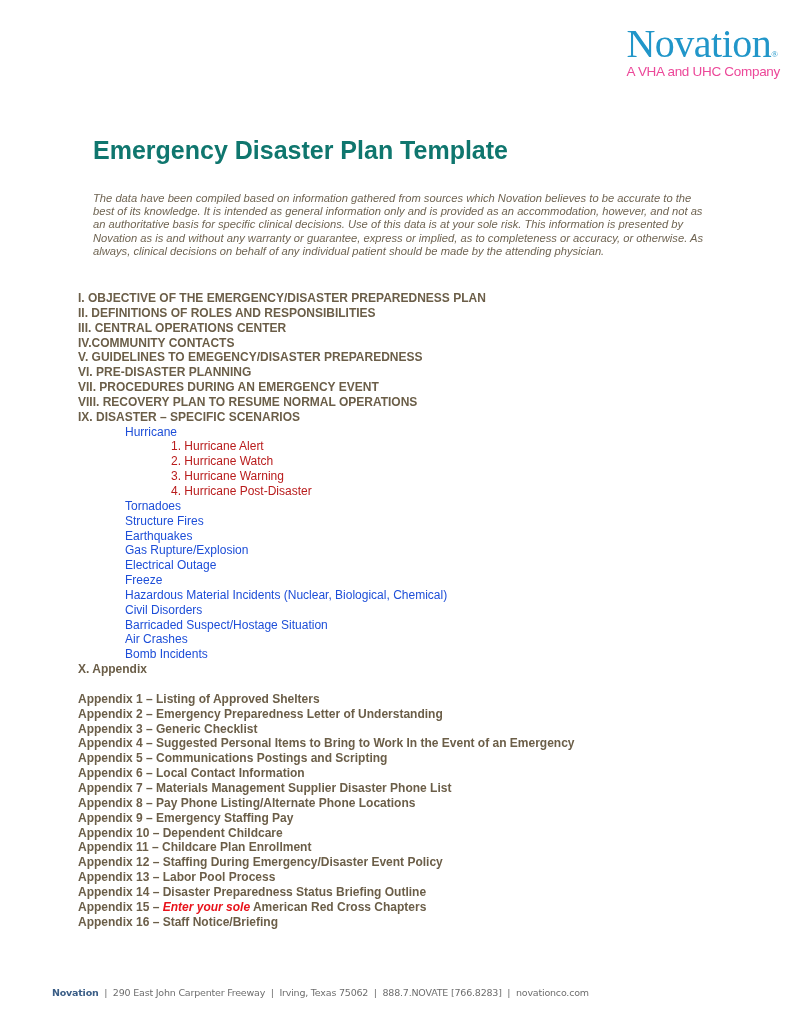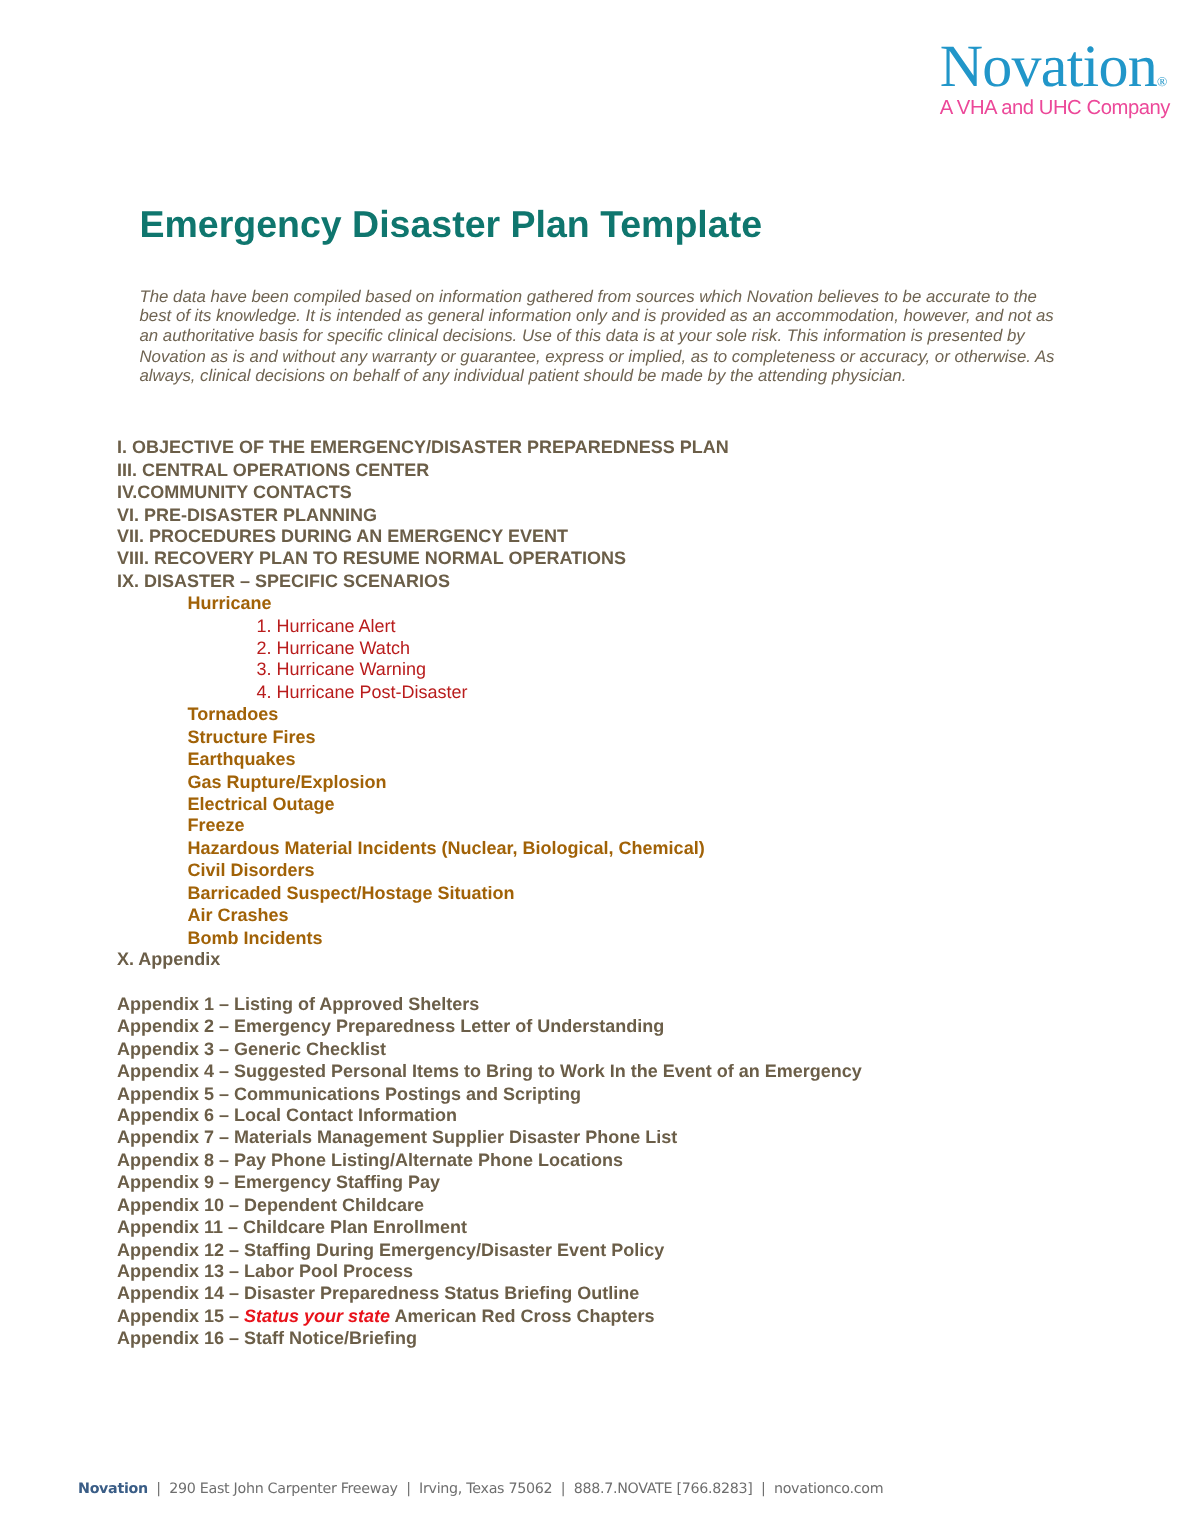"II. DEFINITIONS OF ROLES AND" div.sec { html: none -> <div>II. DEFINITIONS OF ROLES AND RESPONSIBILITIES</div> }
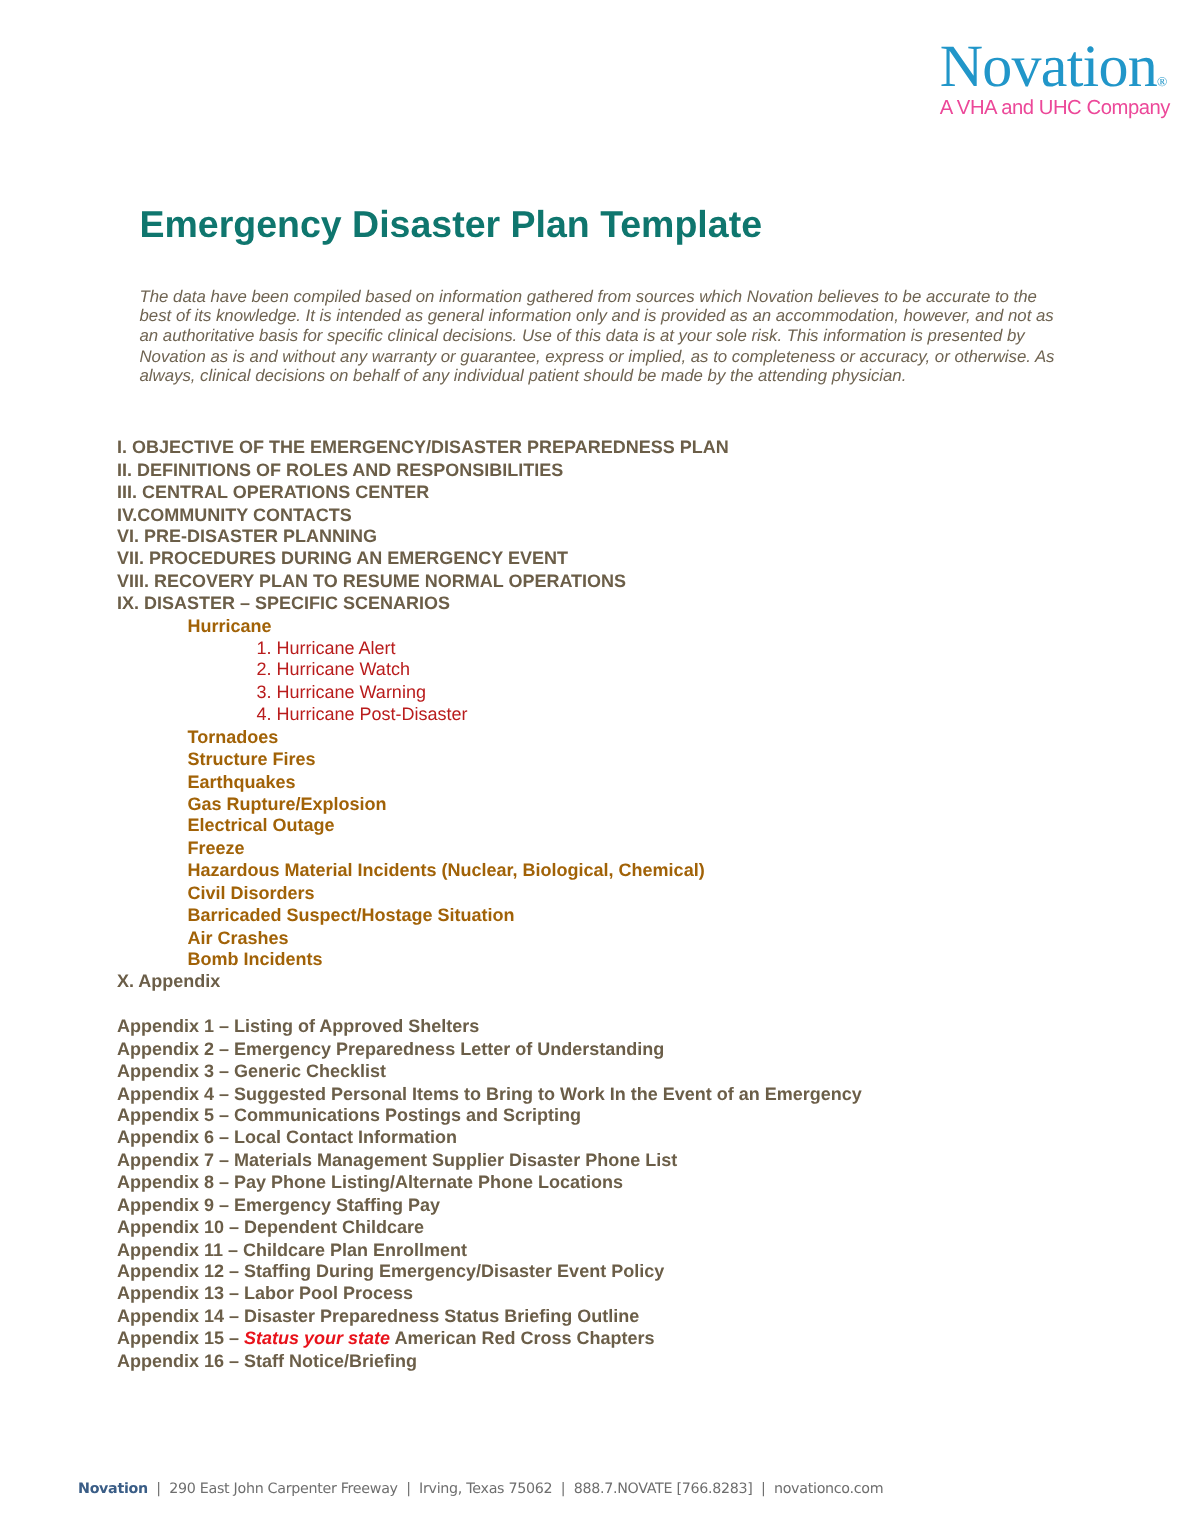"V. GUIDELINES TO EMEGENCY/DISASTER" div.sec { html: none -> <div>V. GUIDELINES TO EMEGENCY/DISASTER PREPAREDNESS</div> }
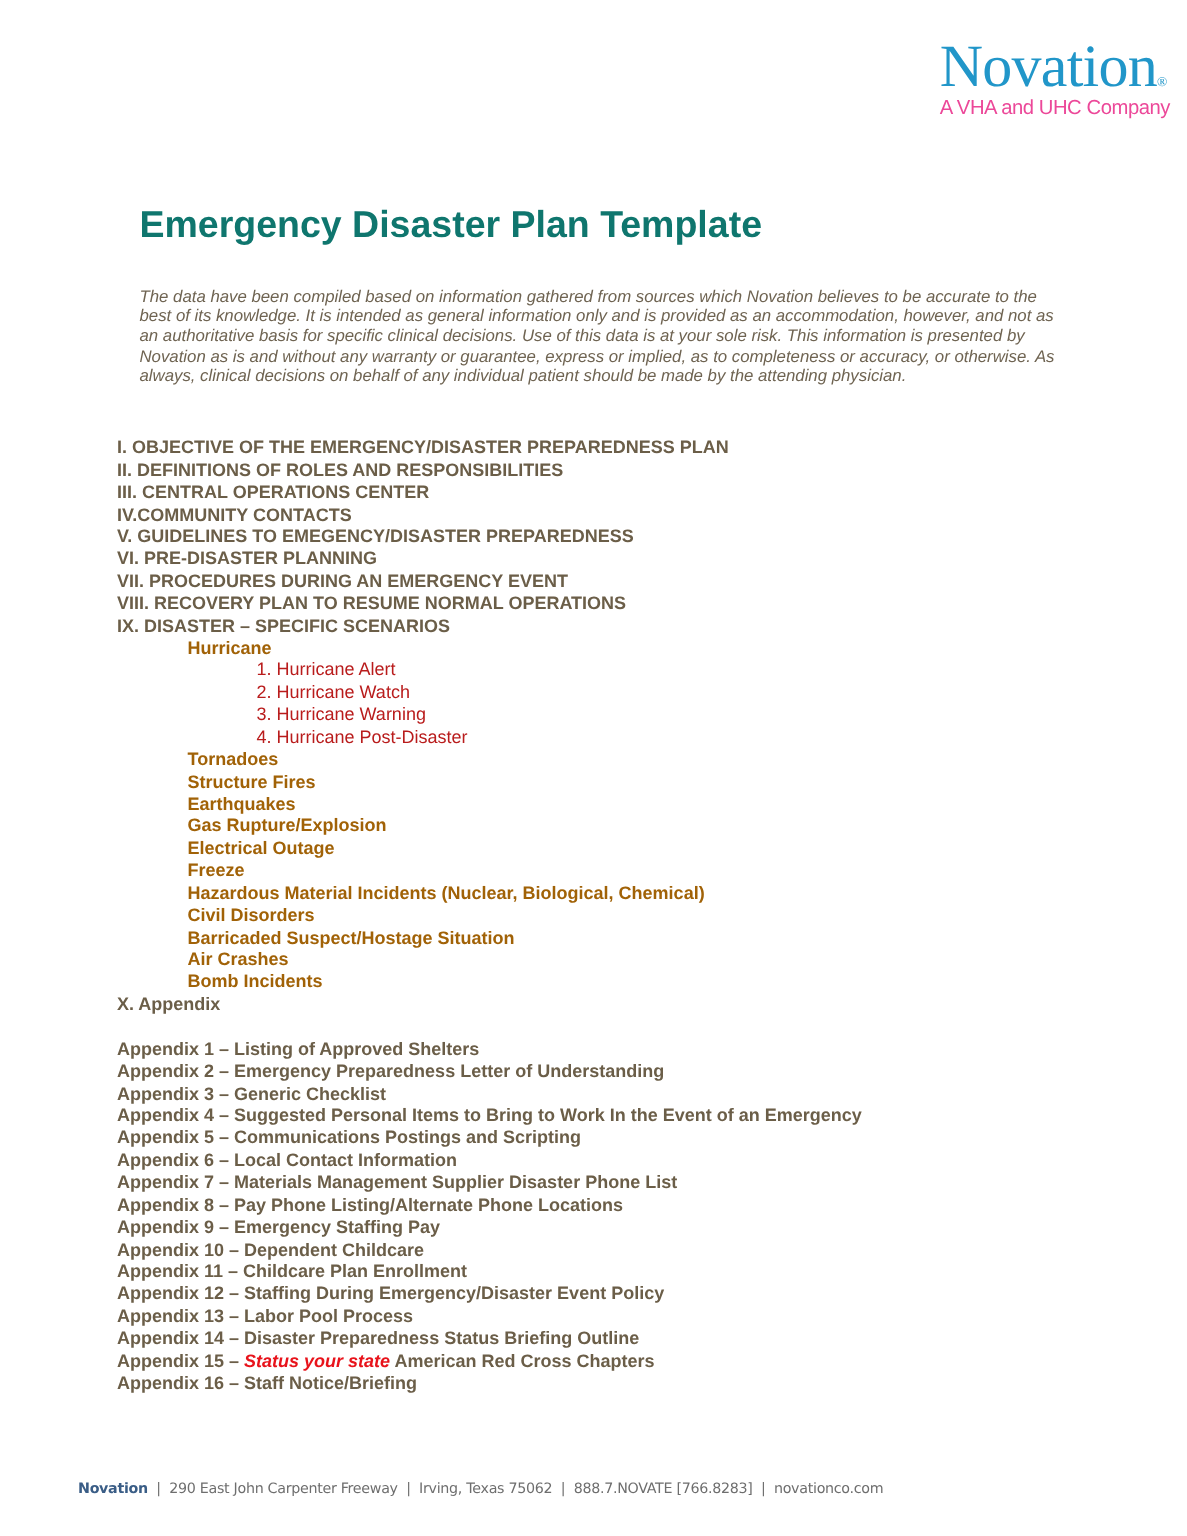"Hurricane" .toc .sub { color: #a16207 -> #1d4ed8; font-weight: bold -> normal }
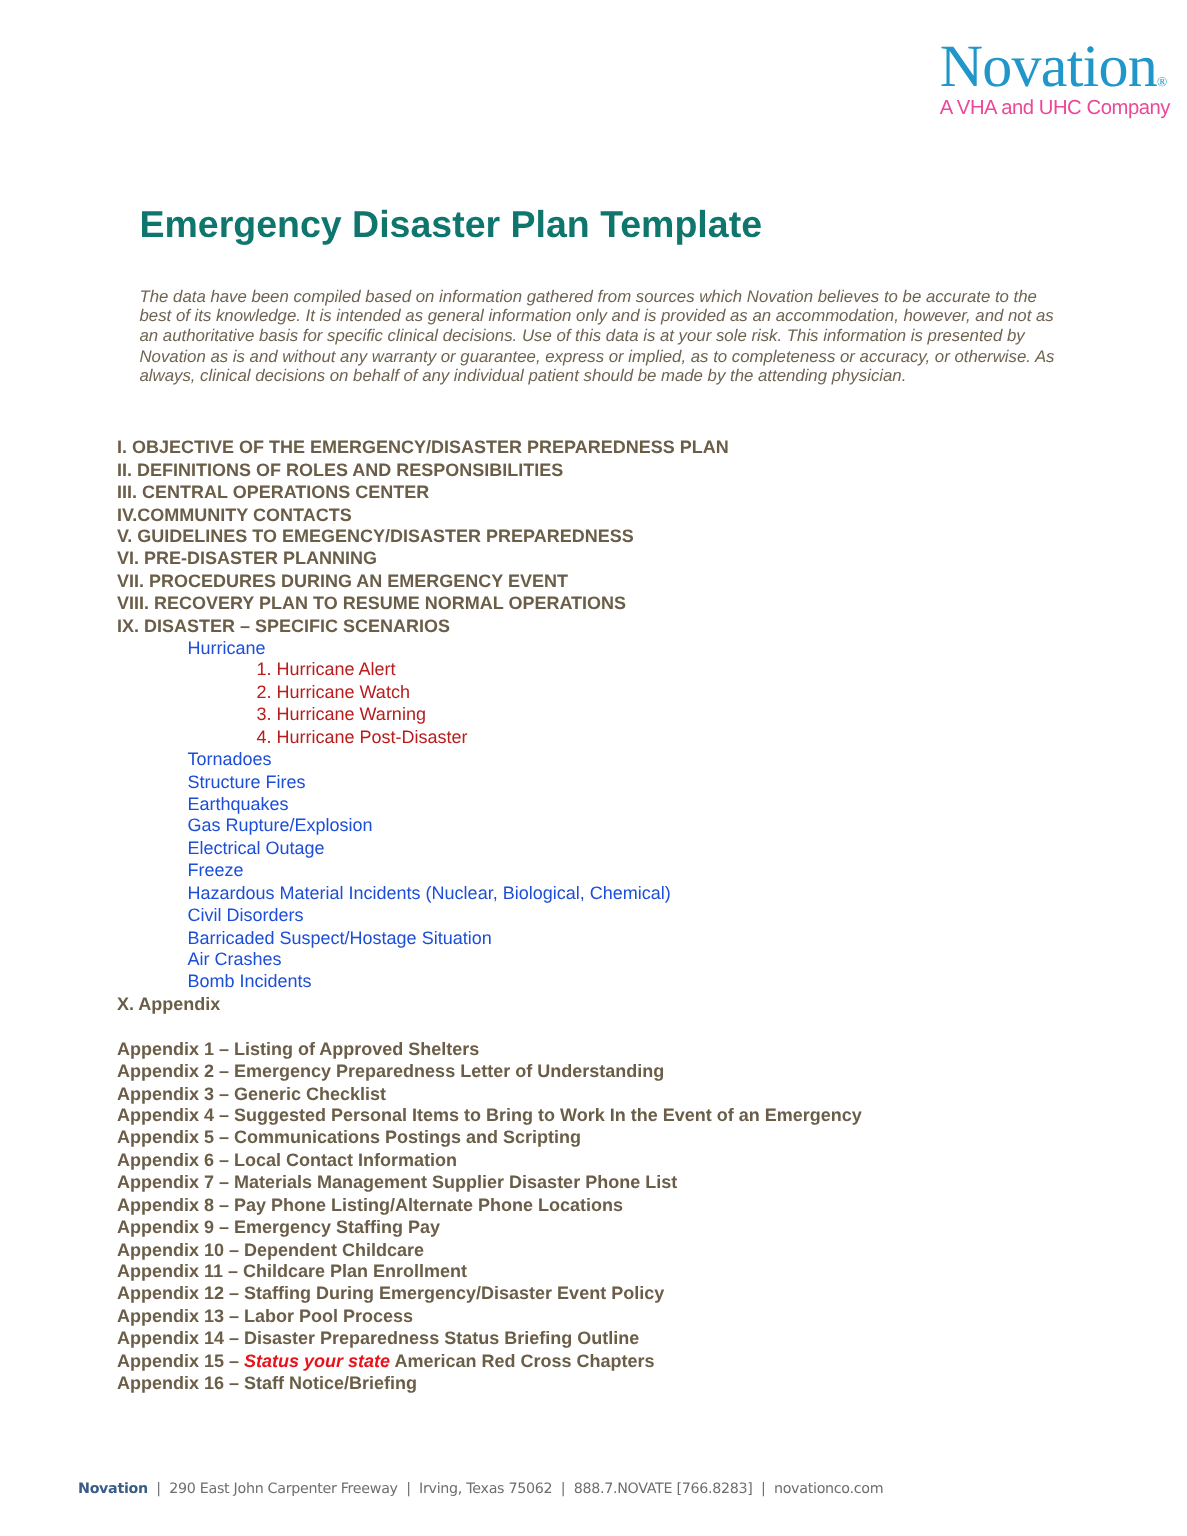"Status your state" span.red { text: Status your state -> Enter your sole }
